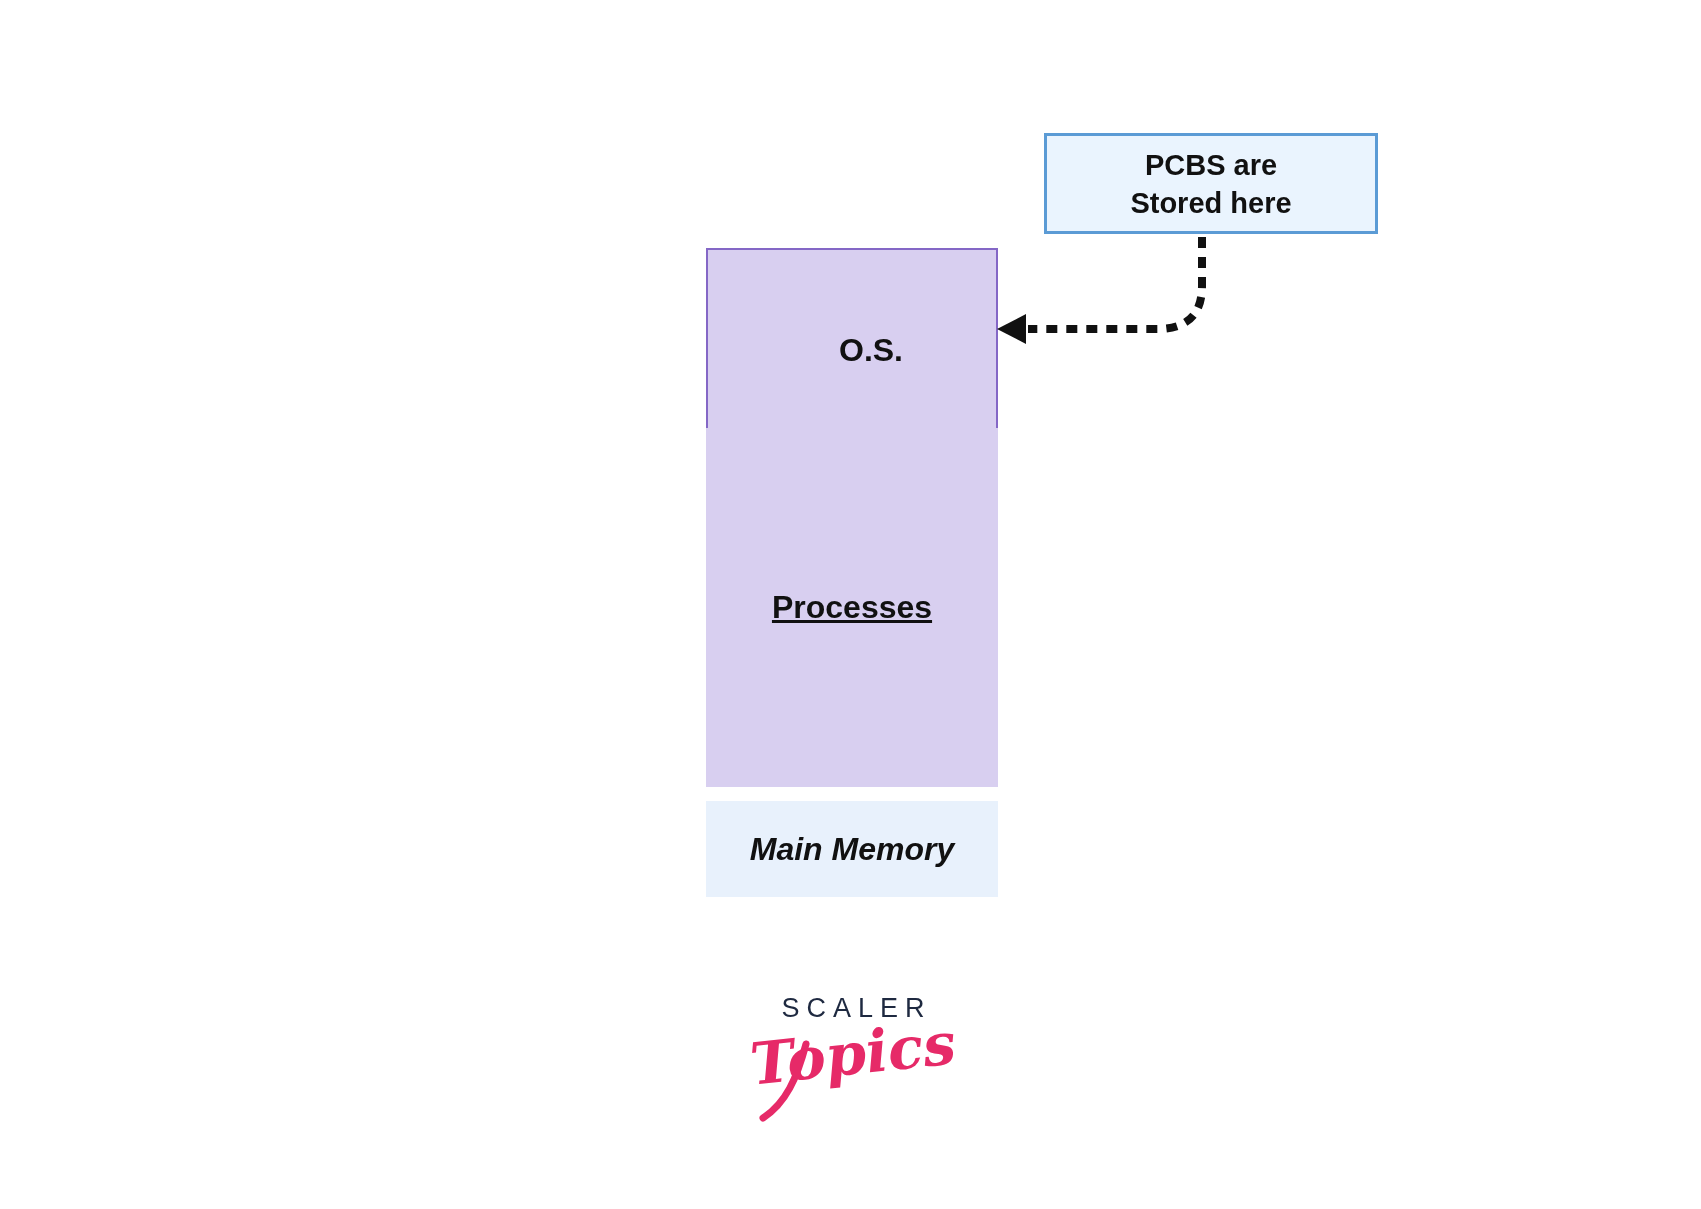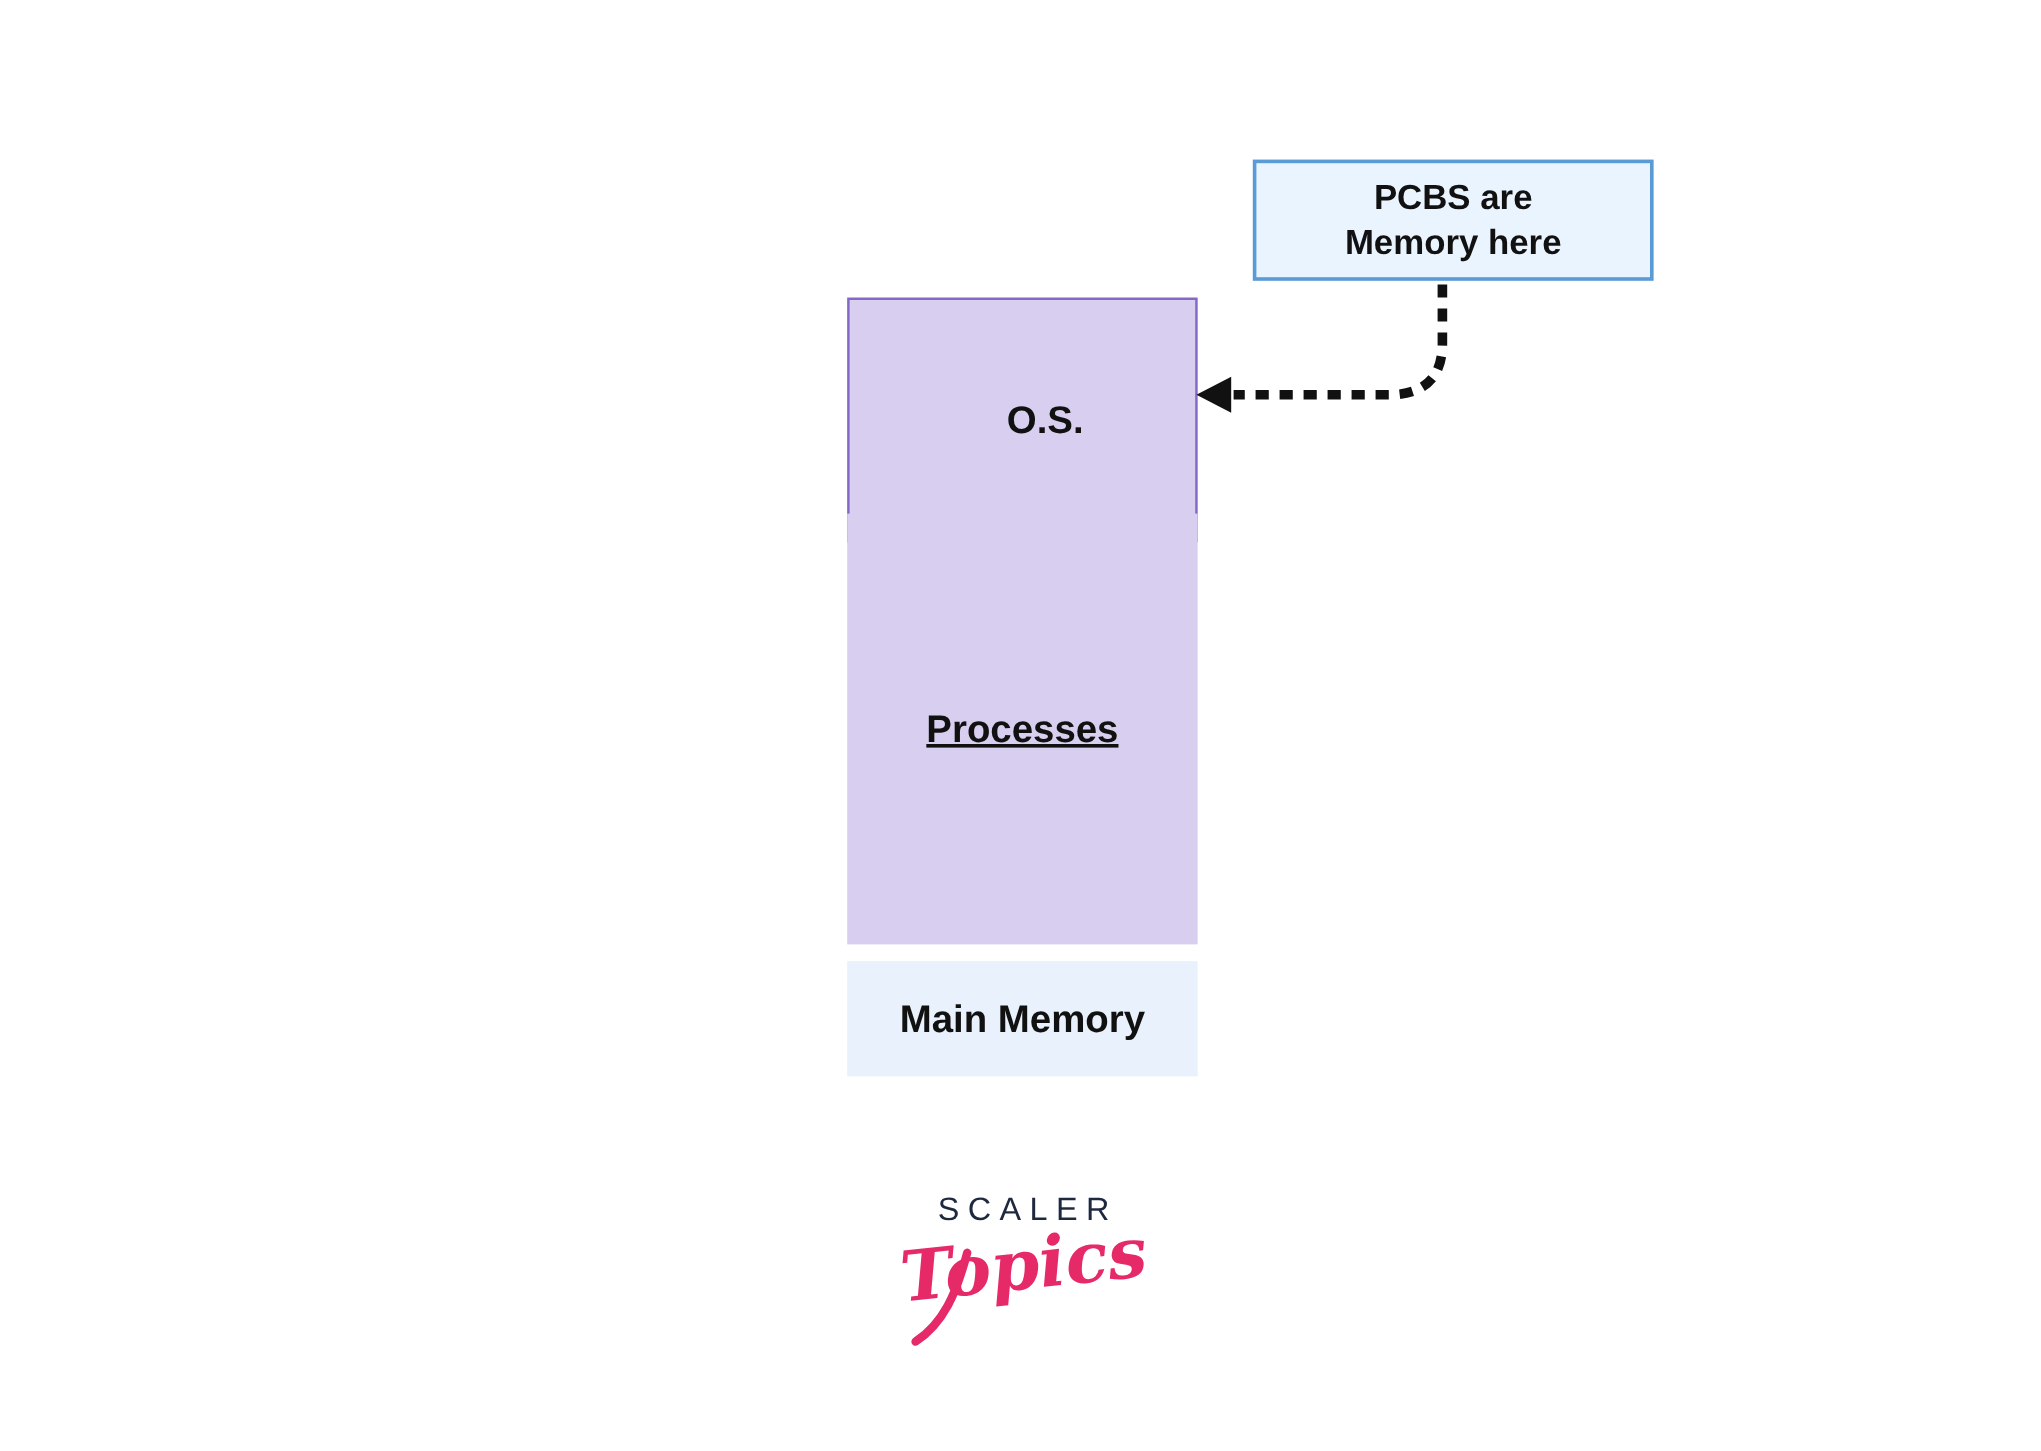"Memory here" span { text: Memory -> Stored }
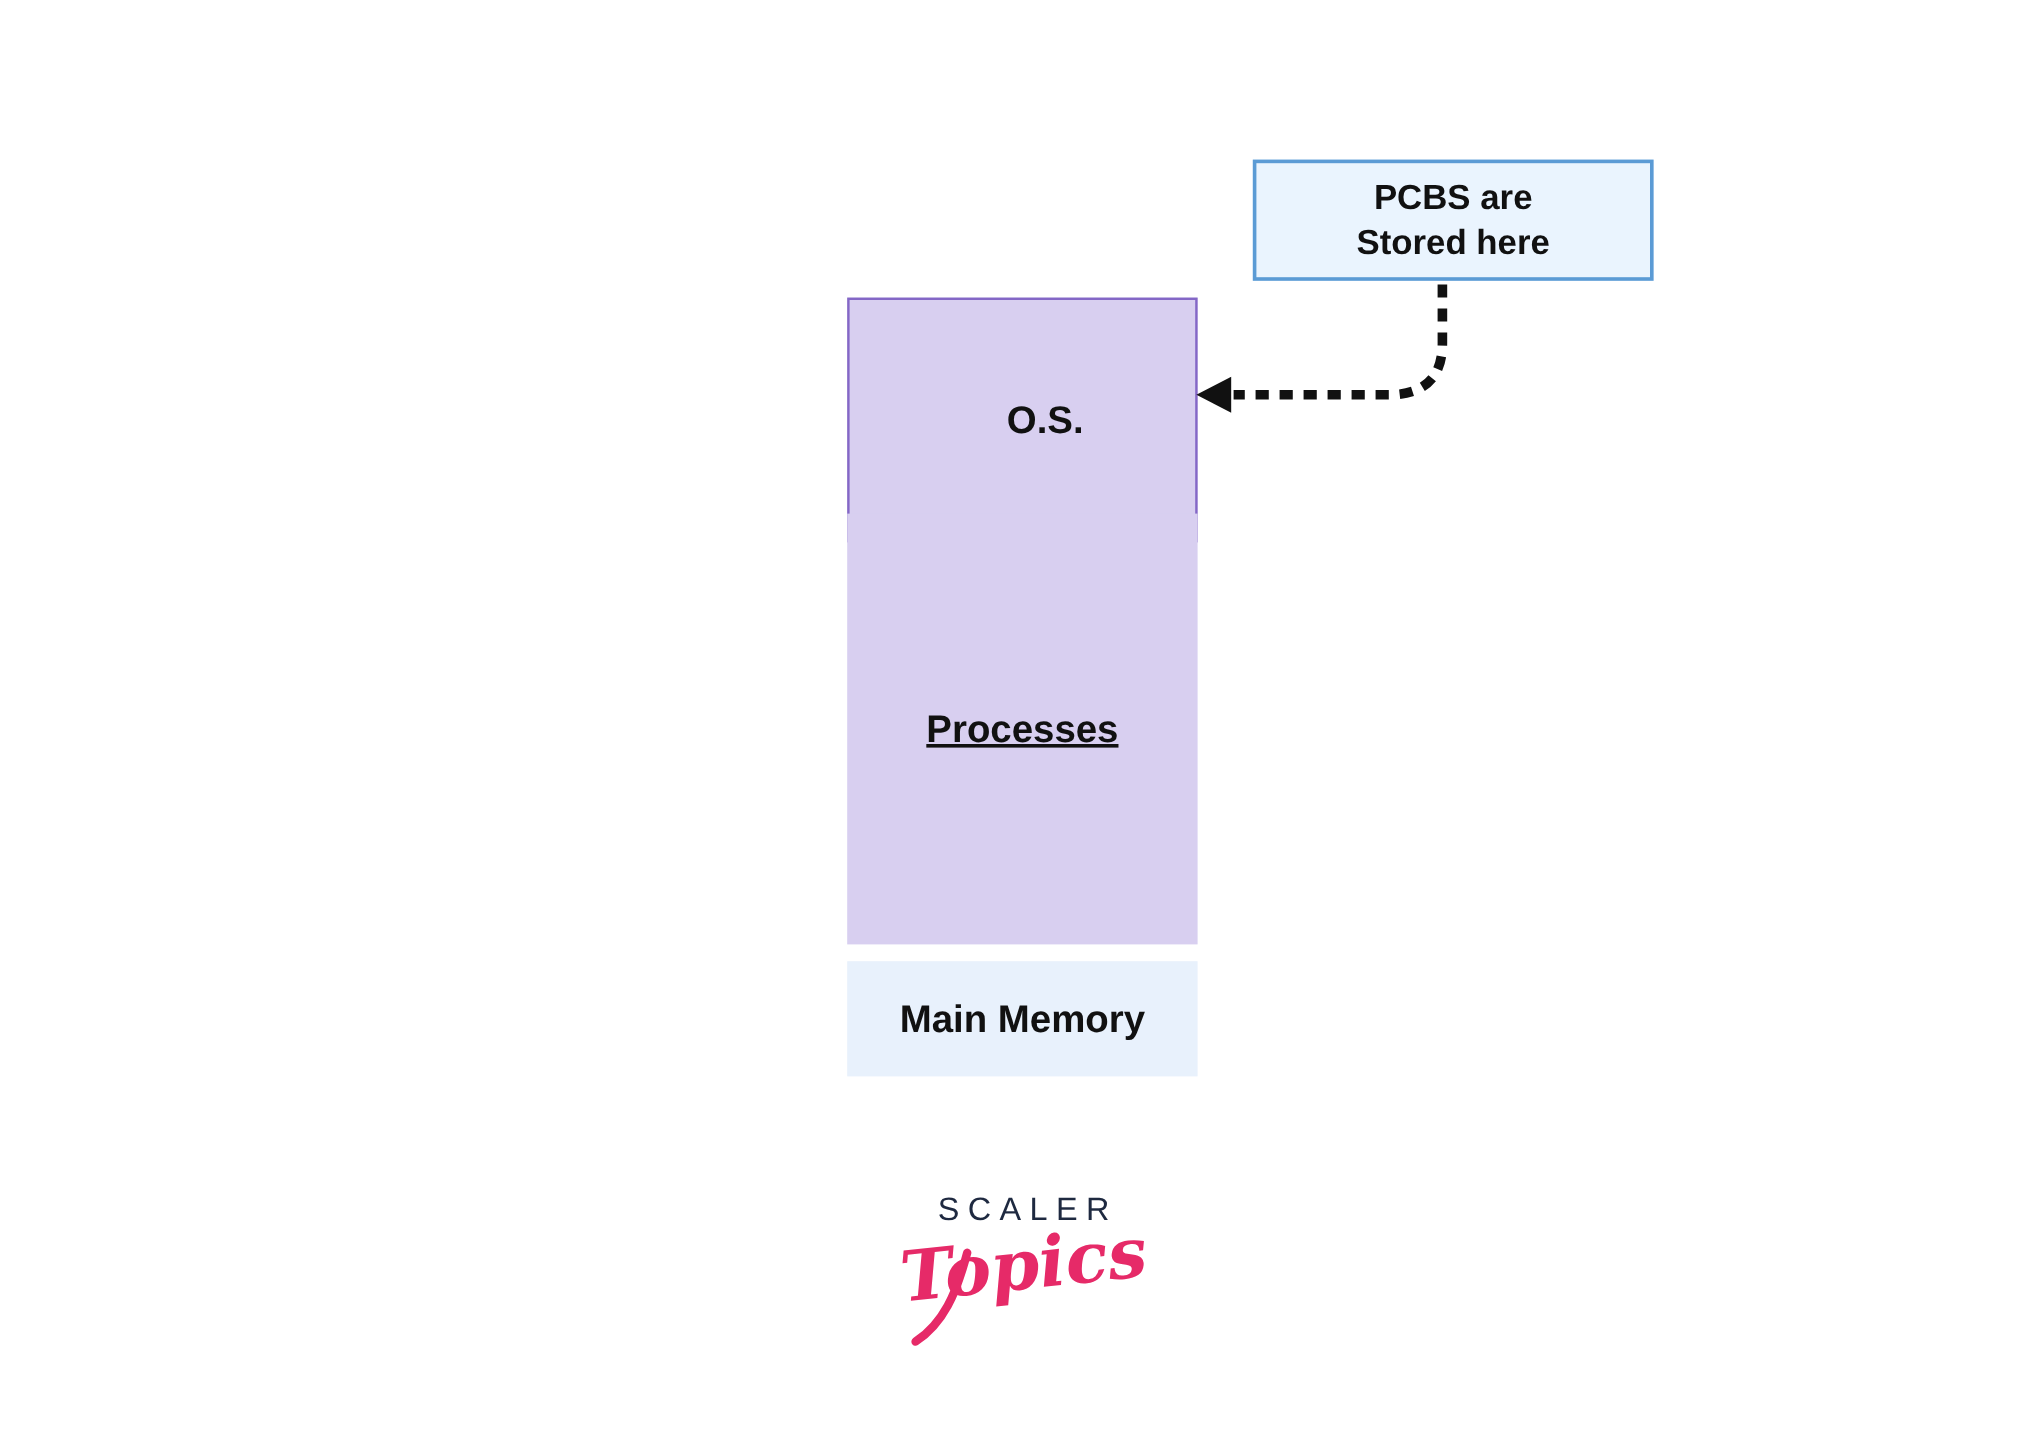"Main Memory" .mainmem { font-style: none -> italic }
